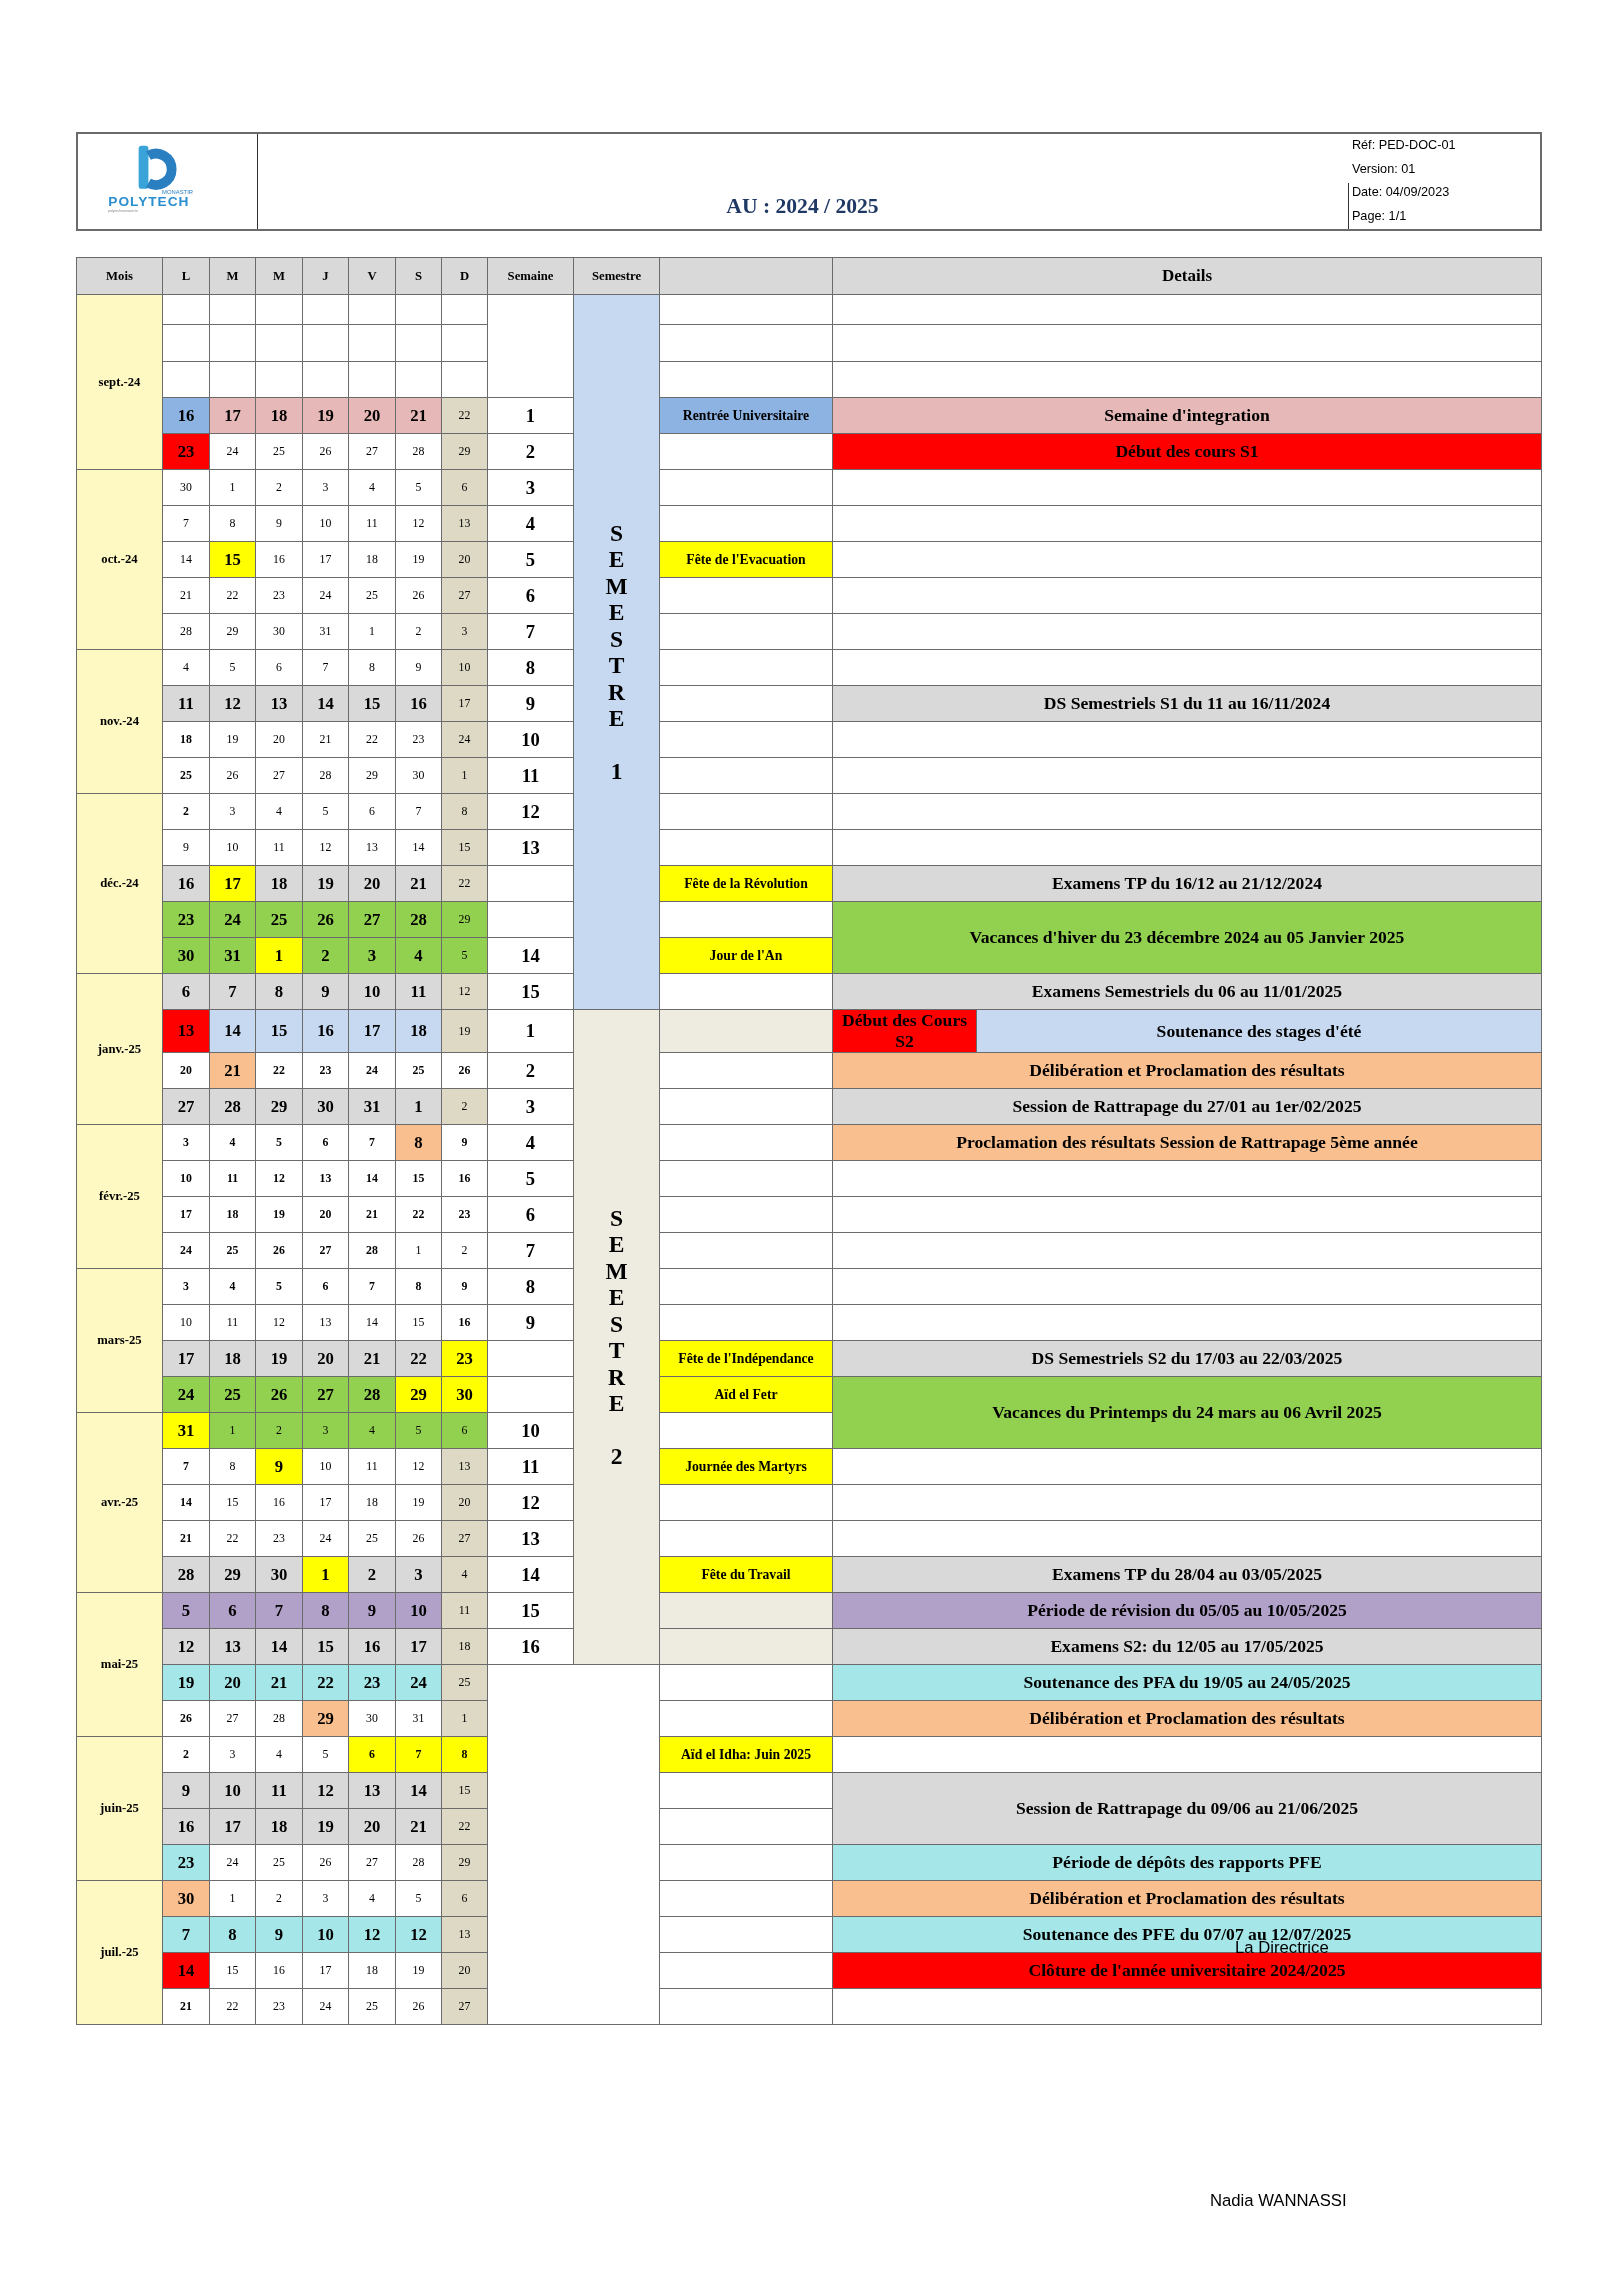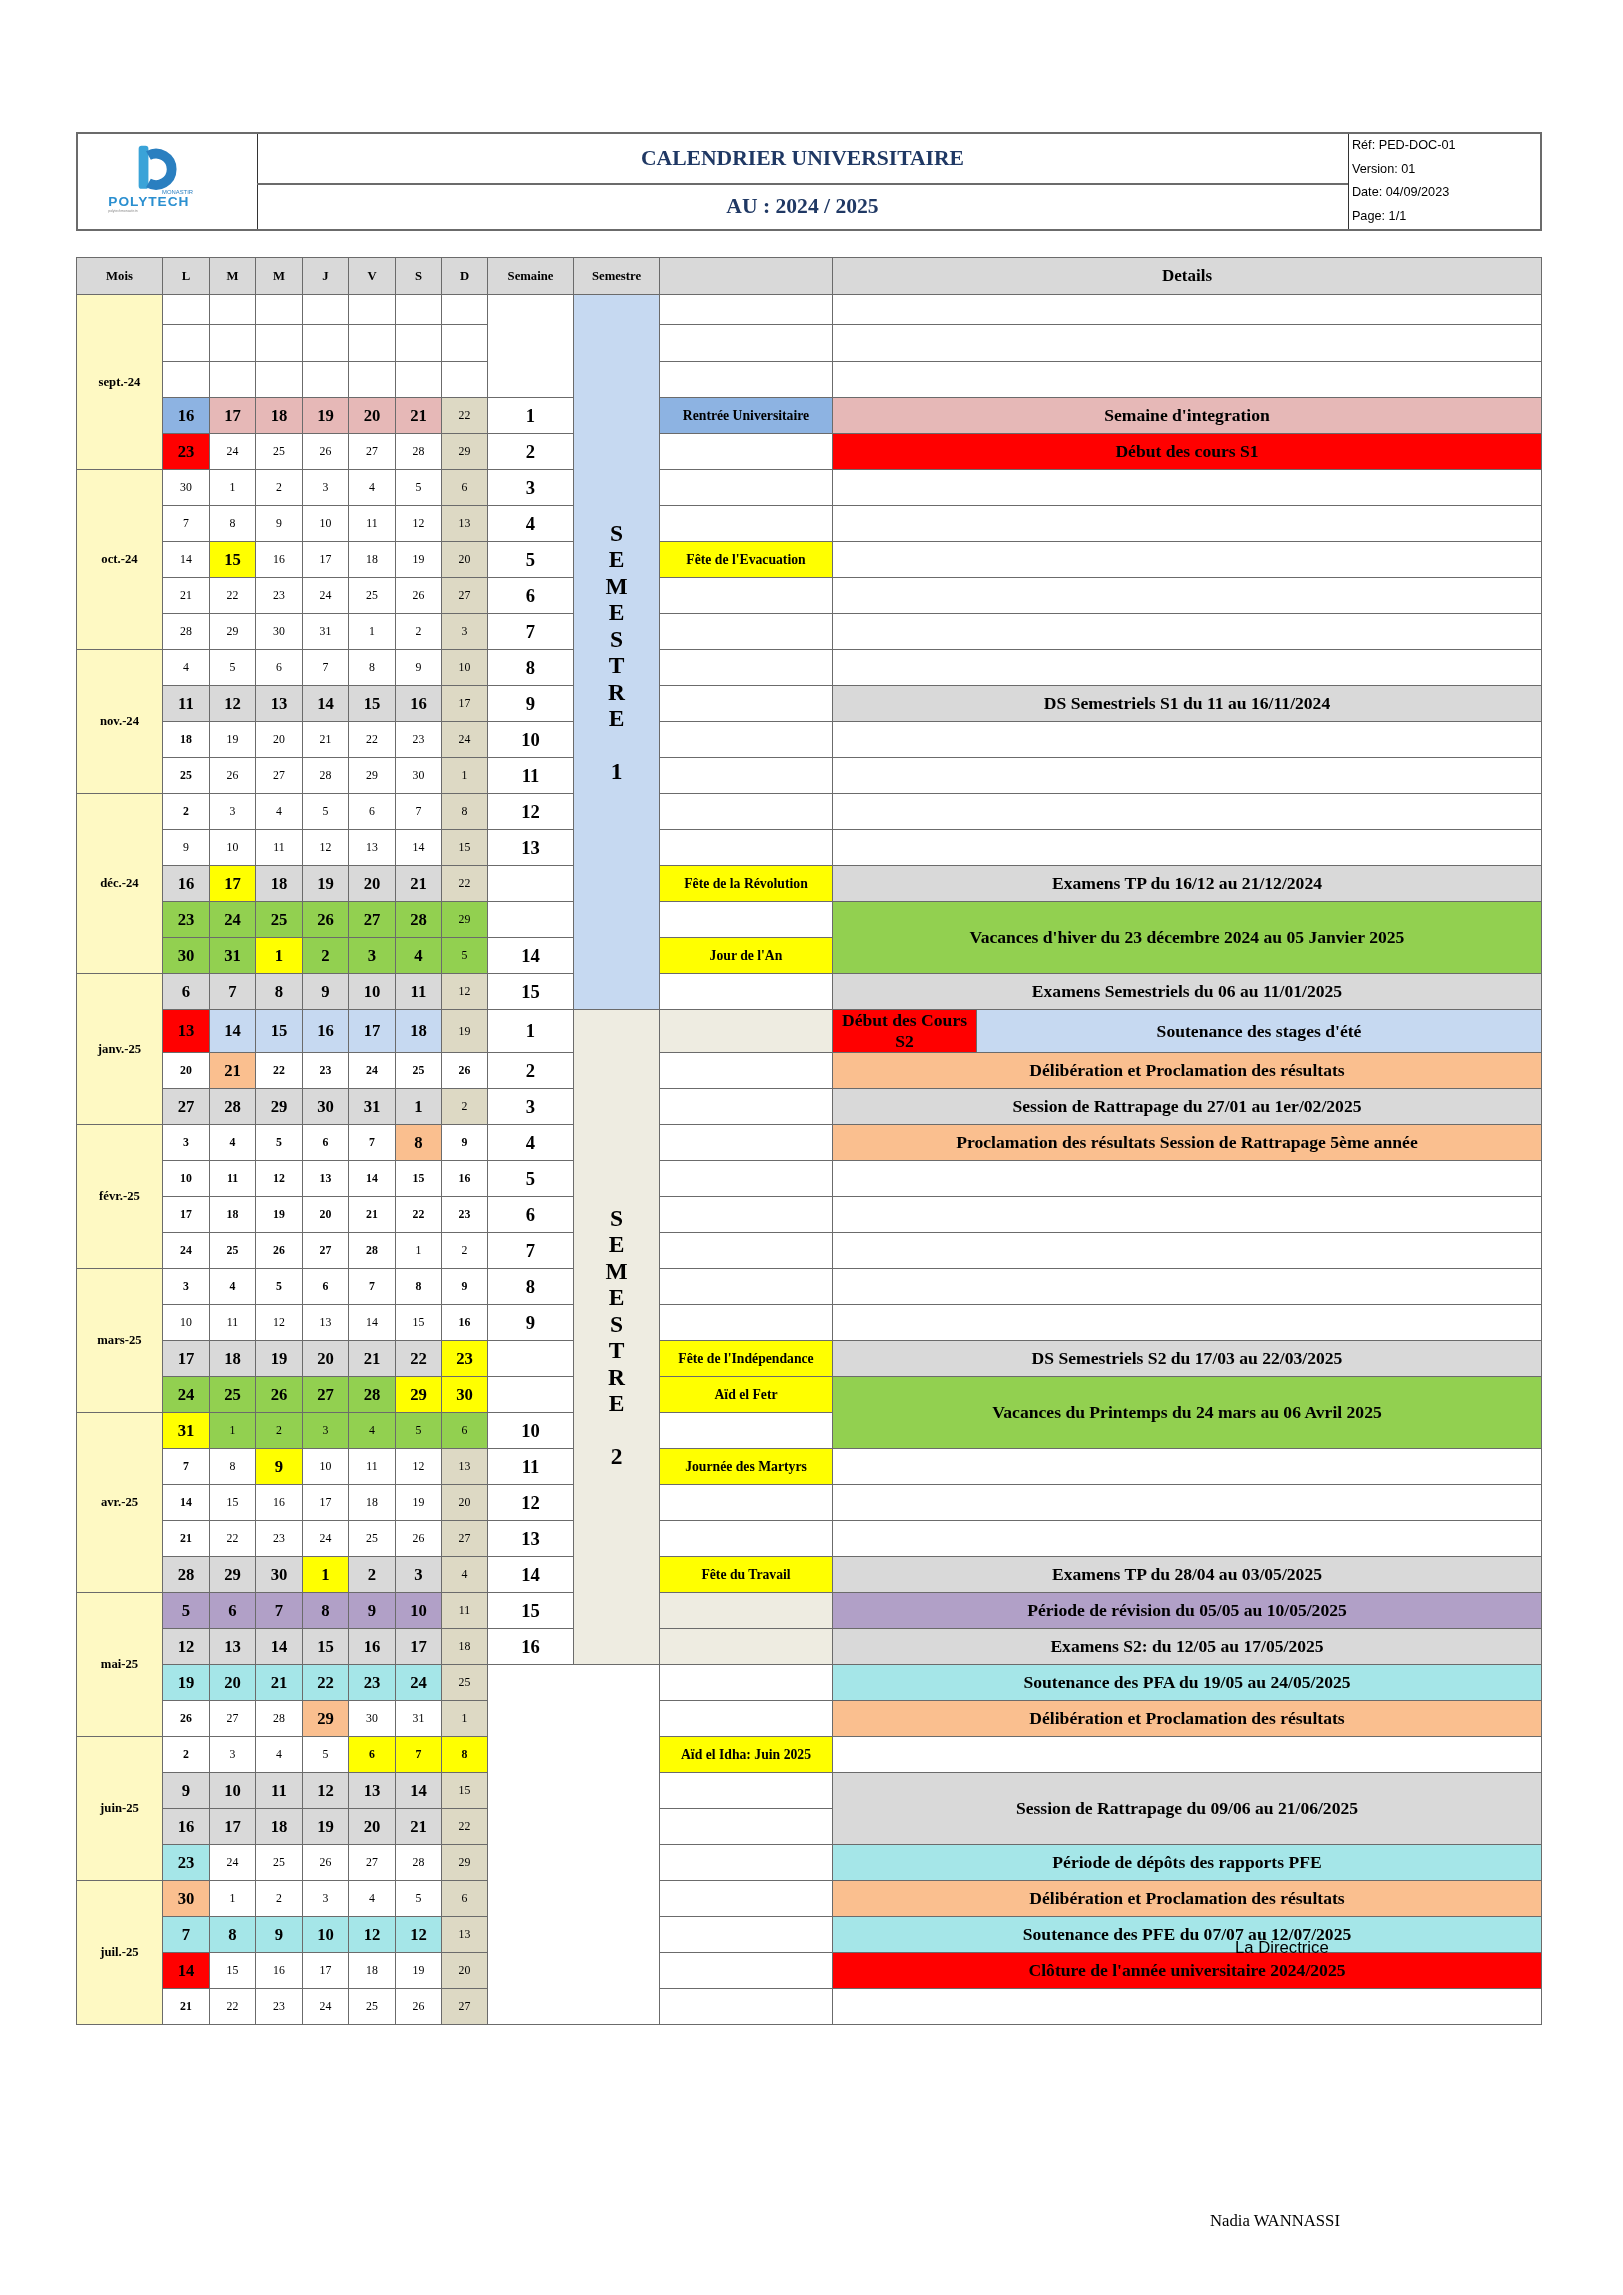"CALENDRIER UNIVERSITAIRE" div.title1 { html: <div>CALENDRIER UNIVERSITAIRE</div> -> none }
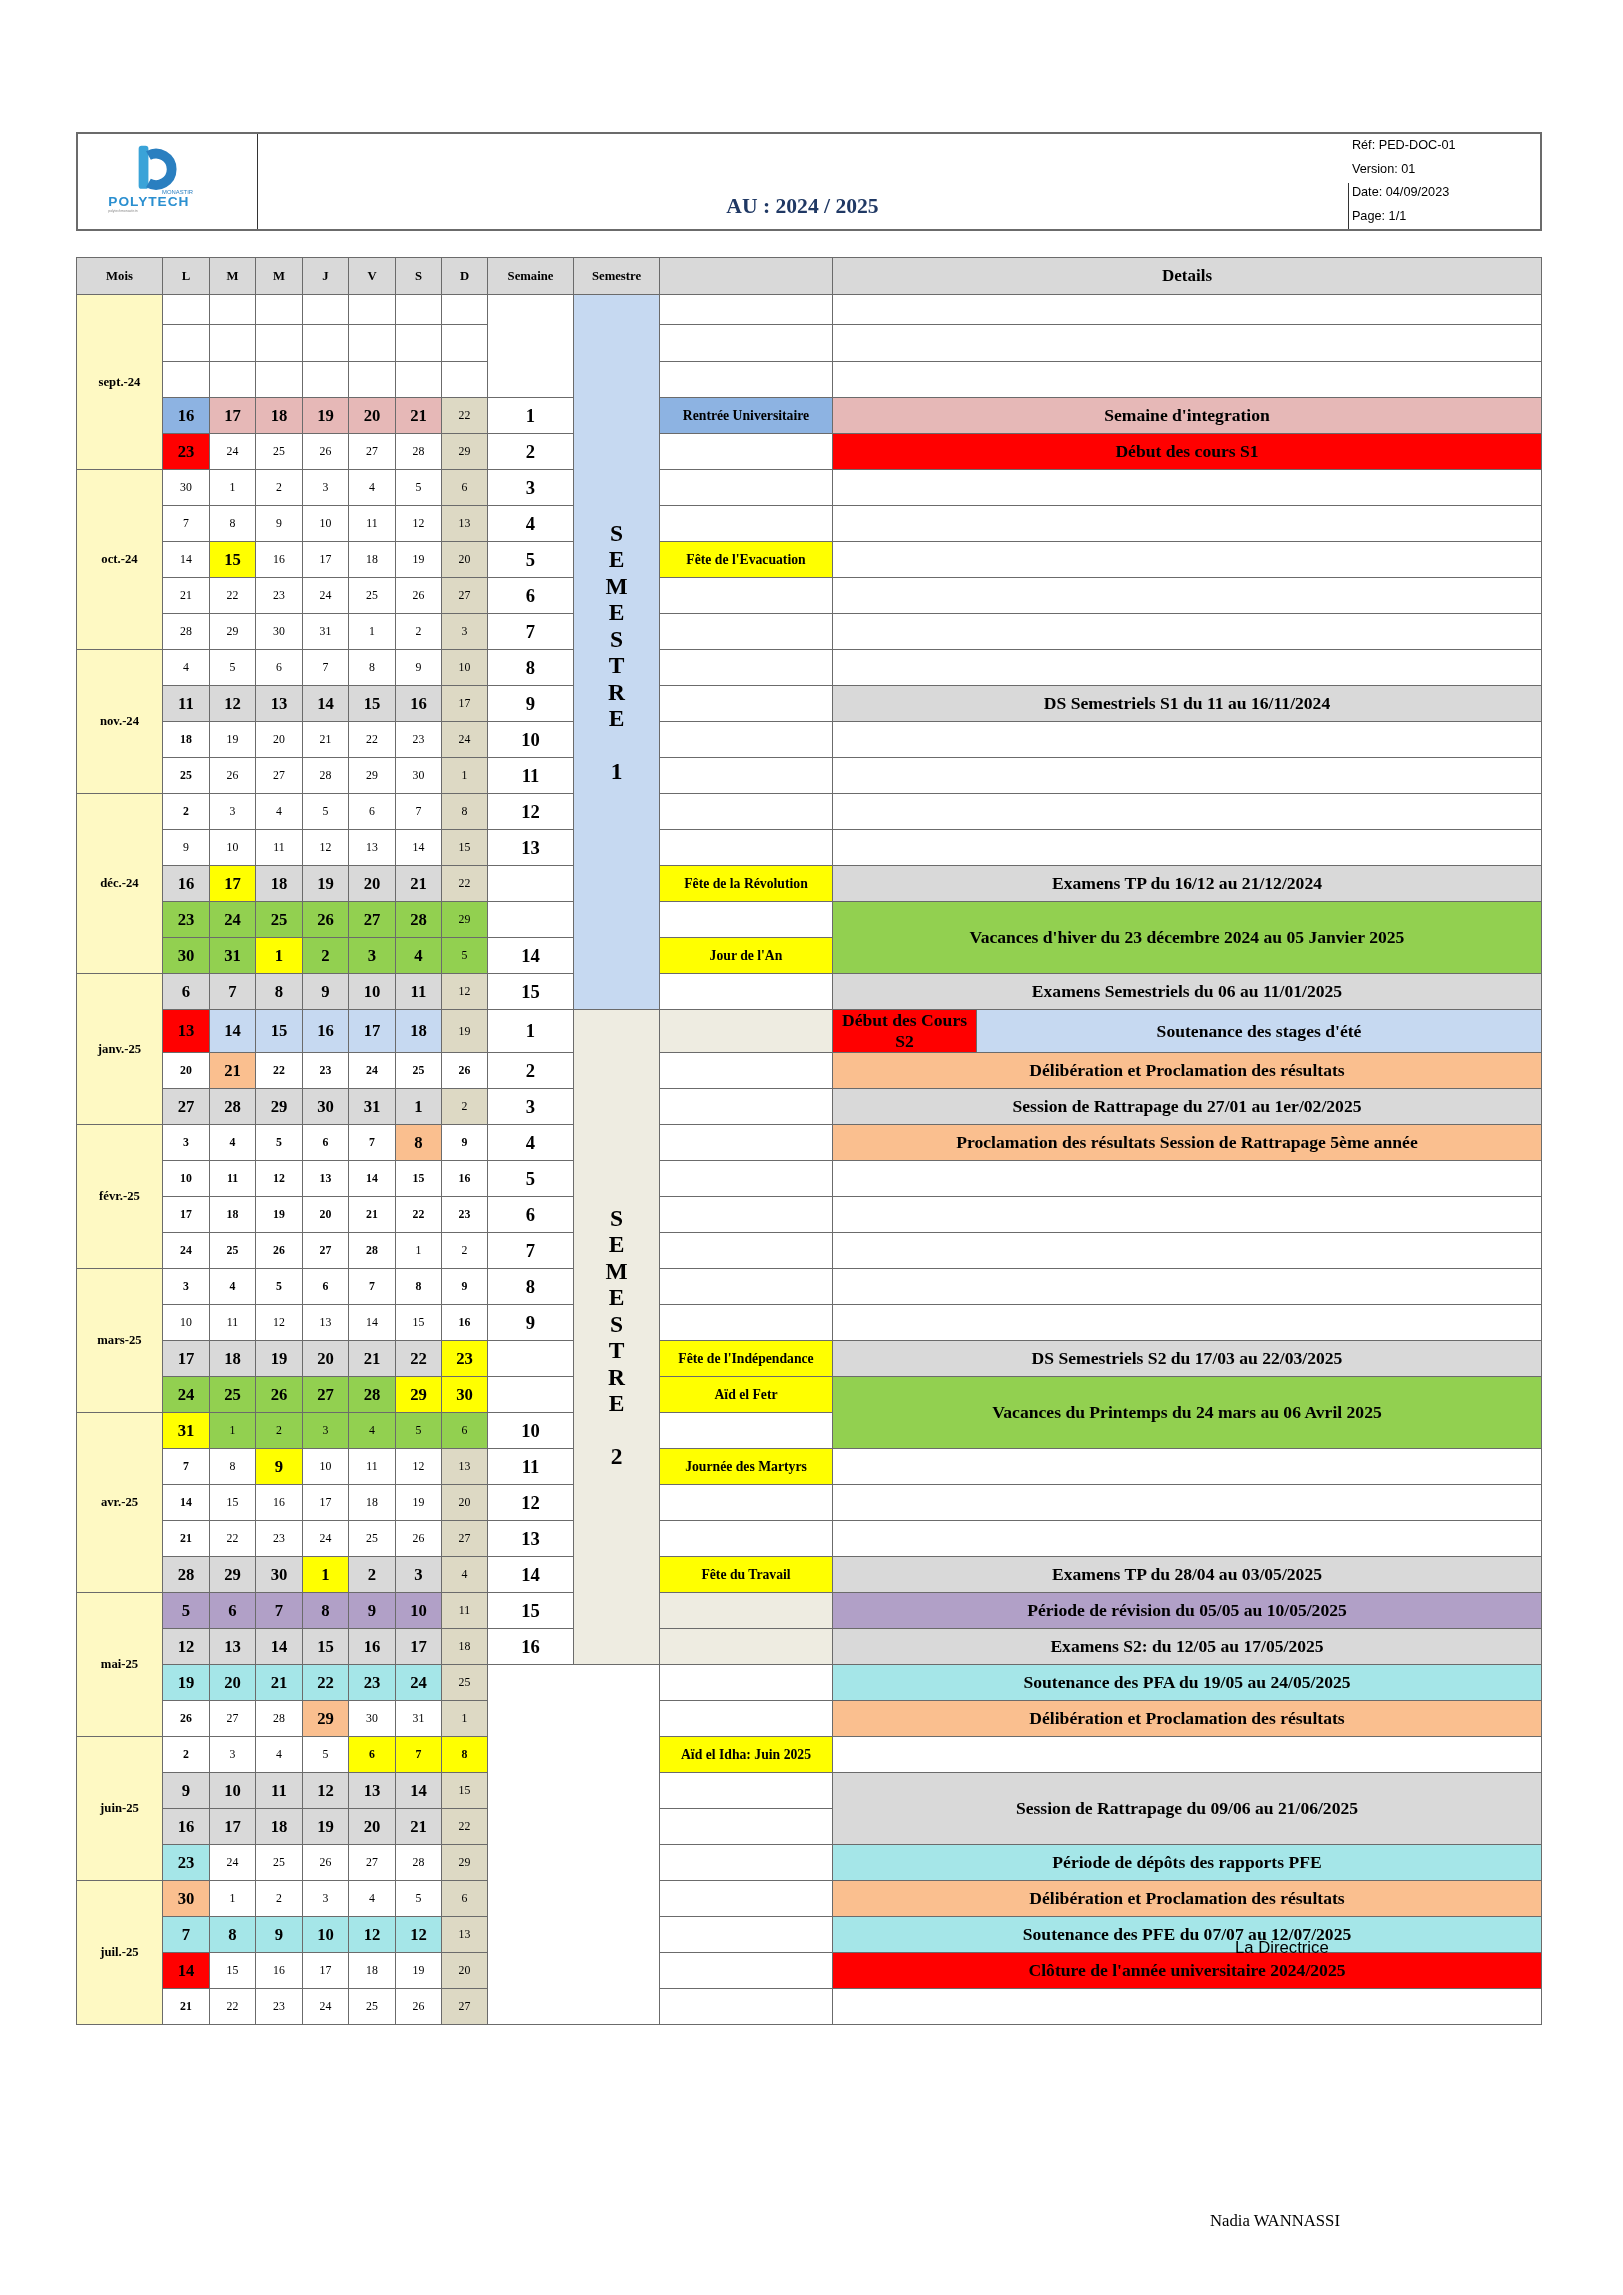"Nadia WANNASSI" .sig2 { font-family: Liberation Serif, serif -> Liberation Sans, sans-serif; margin-top: 20px -> none }
